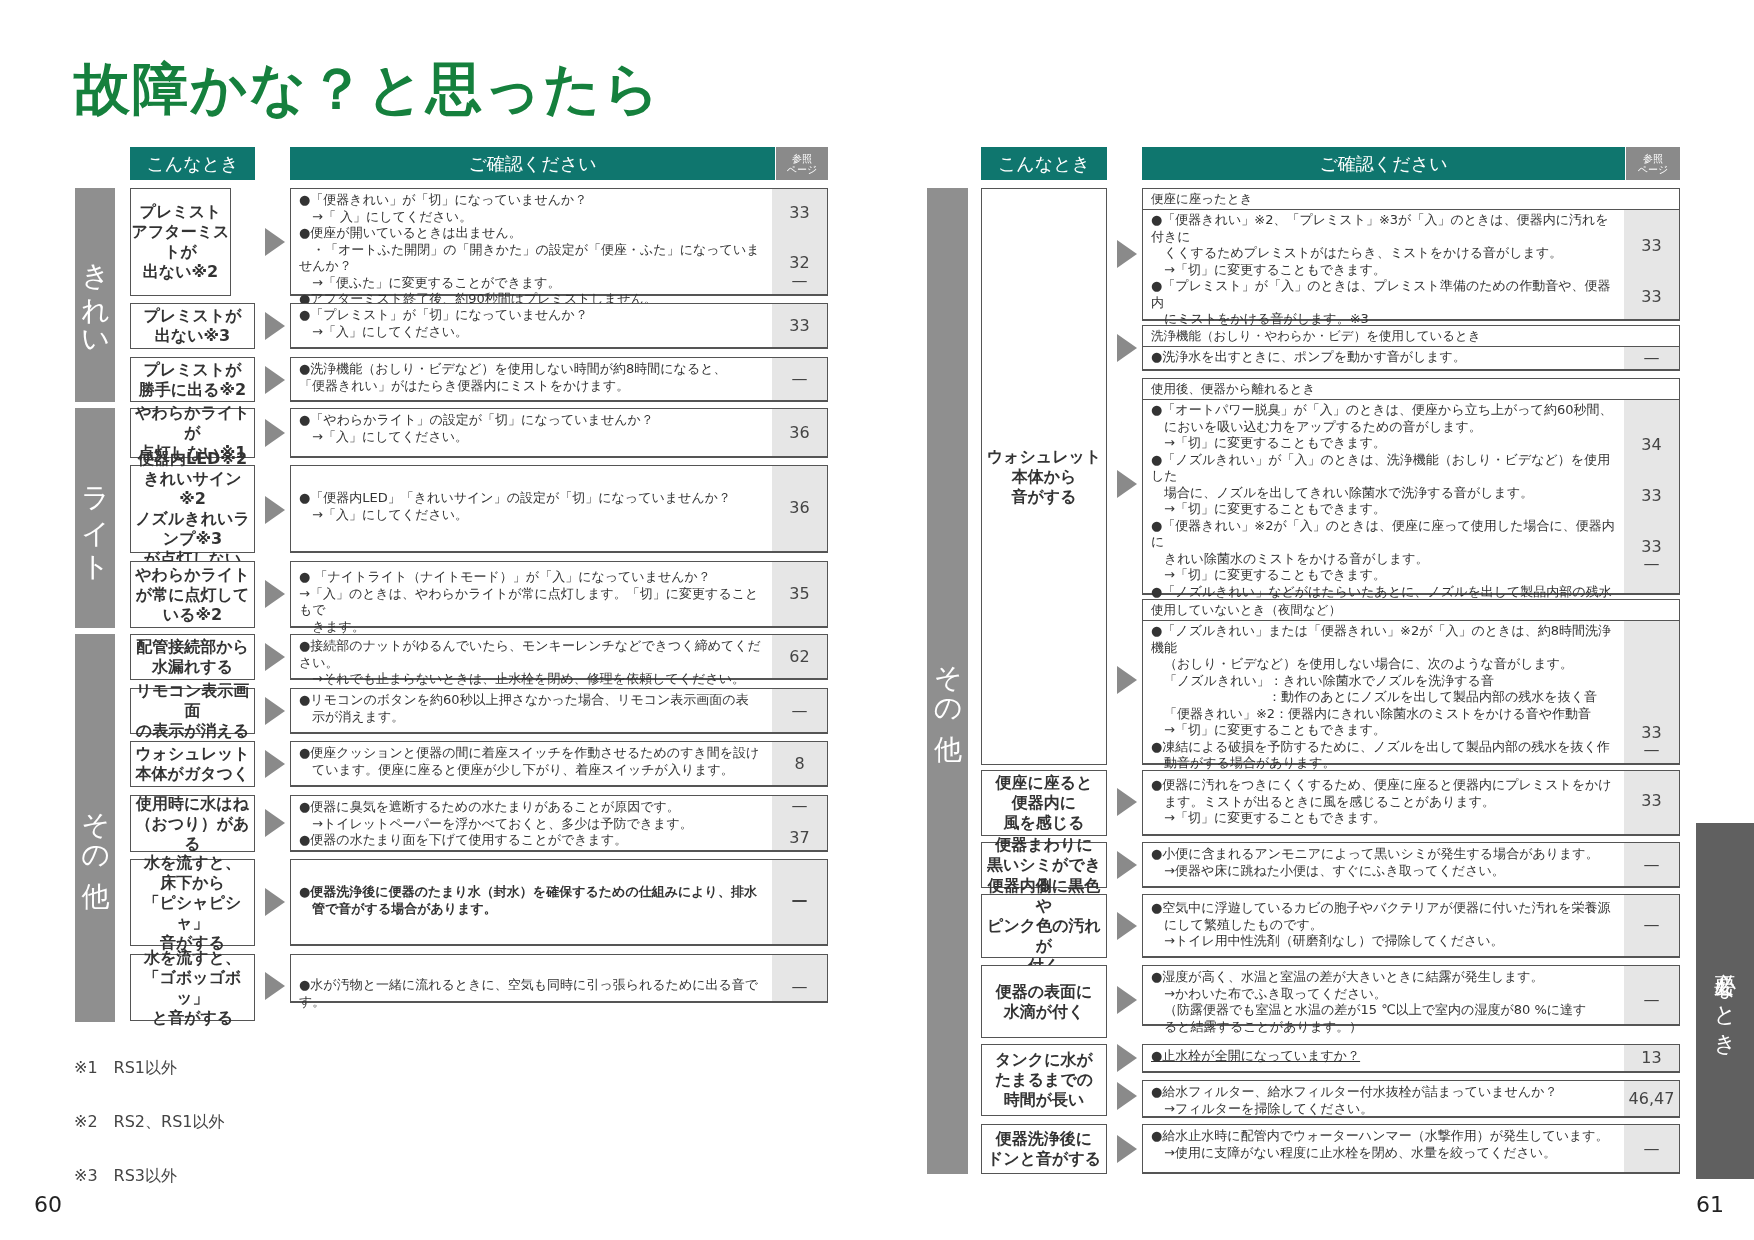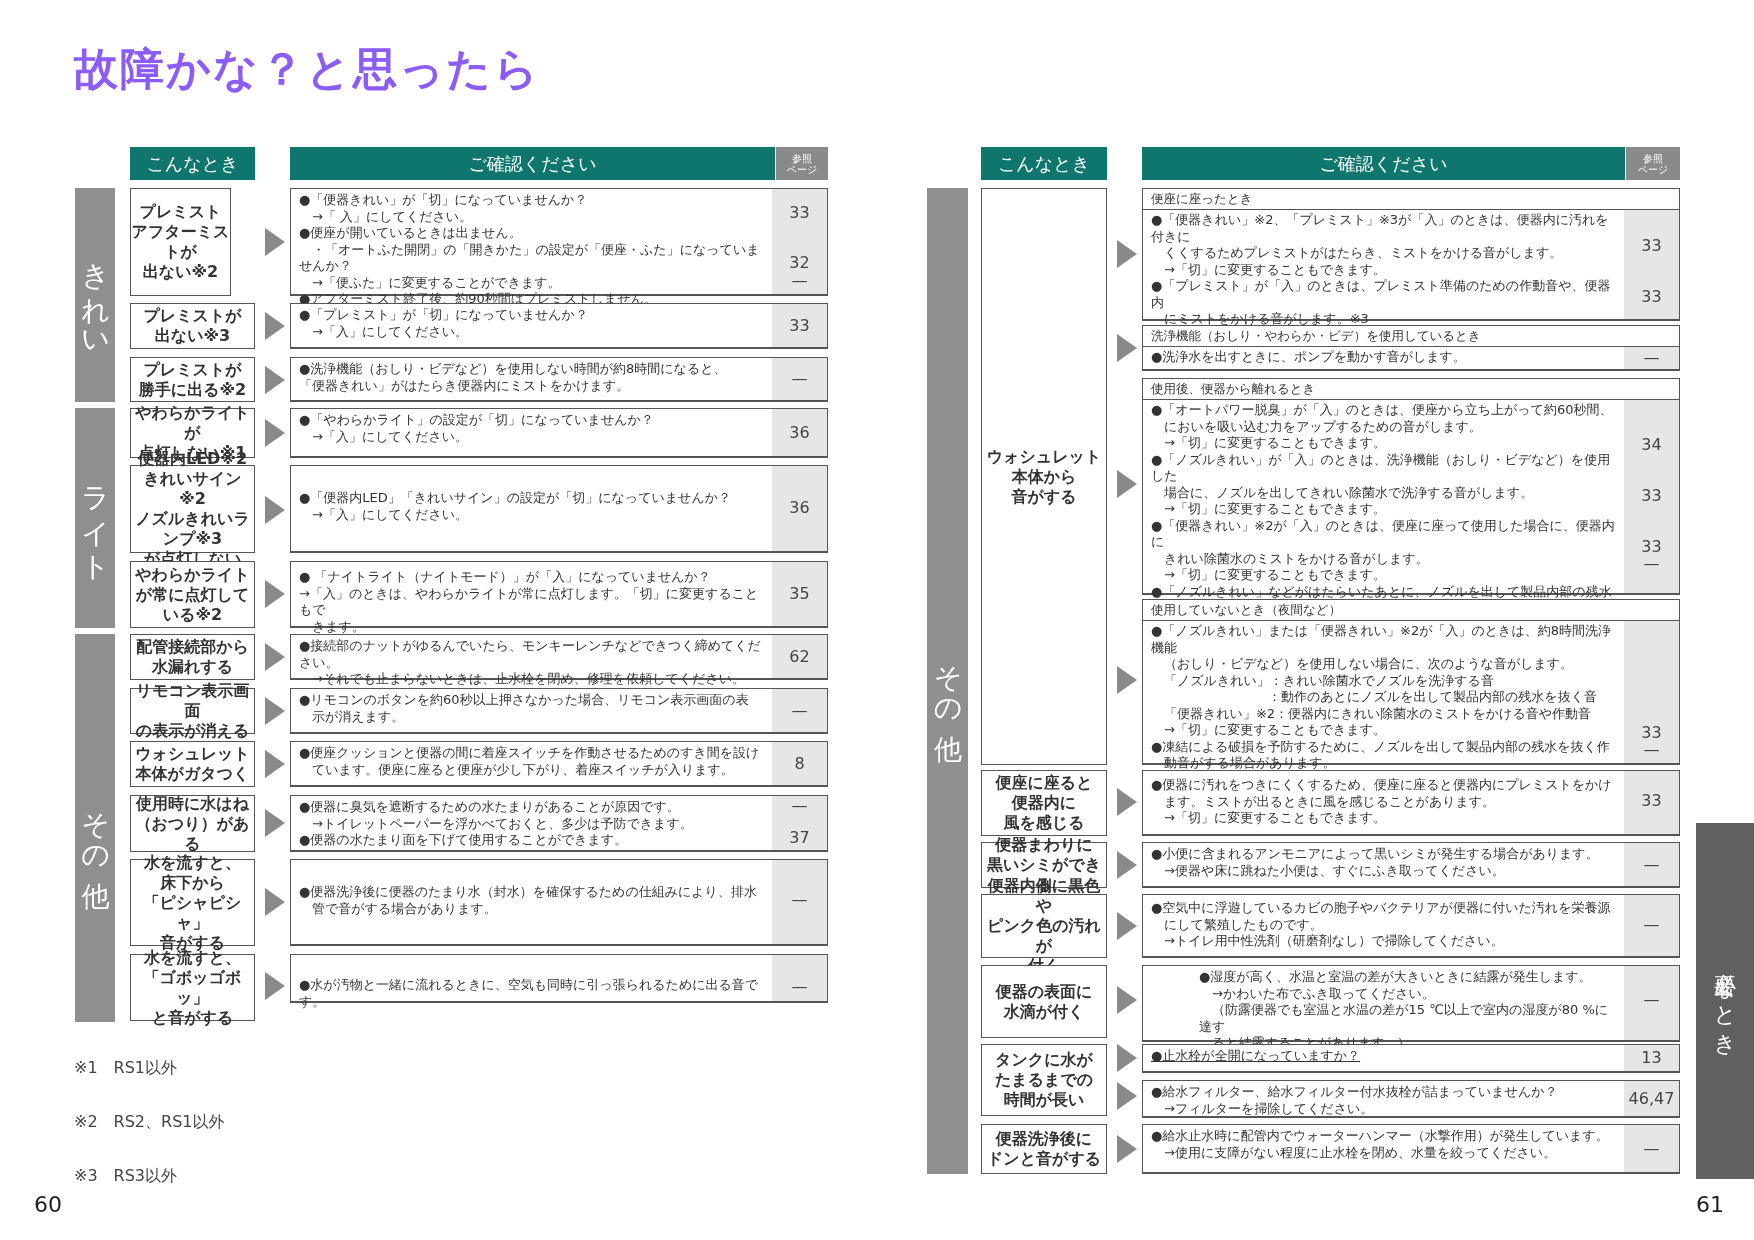"故障かな？と思ったら" .title { color: #8b5cf6 -> #15803d; font-size: 44px -> 56px; top: 40px -> 52px }
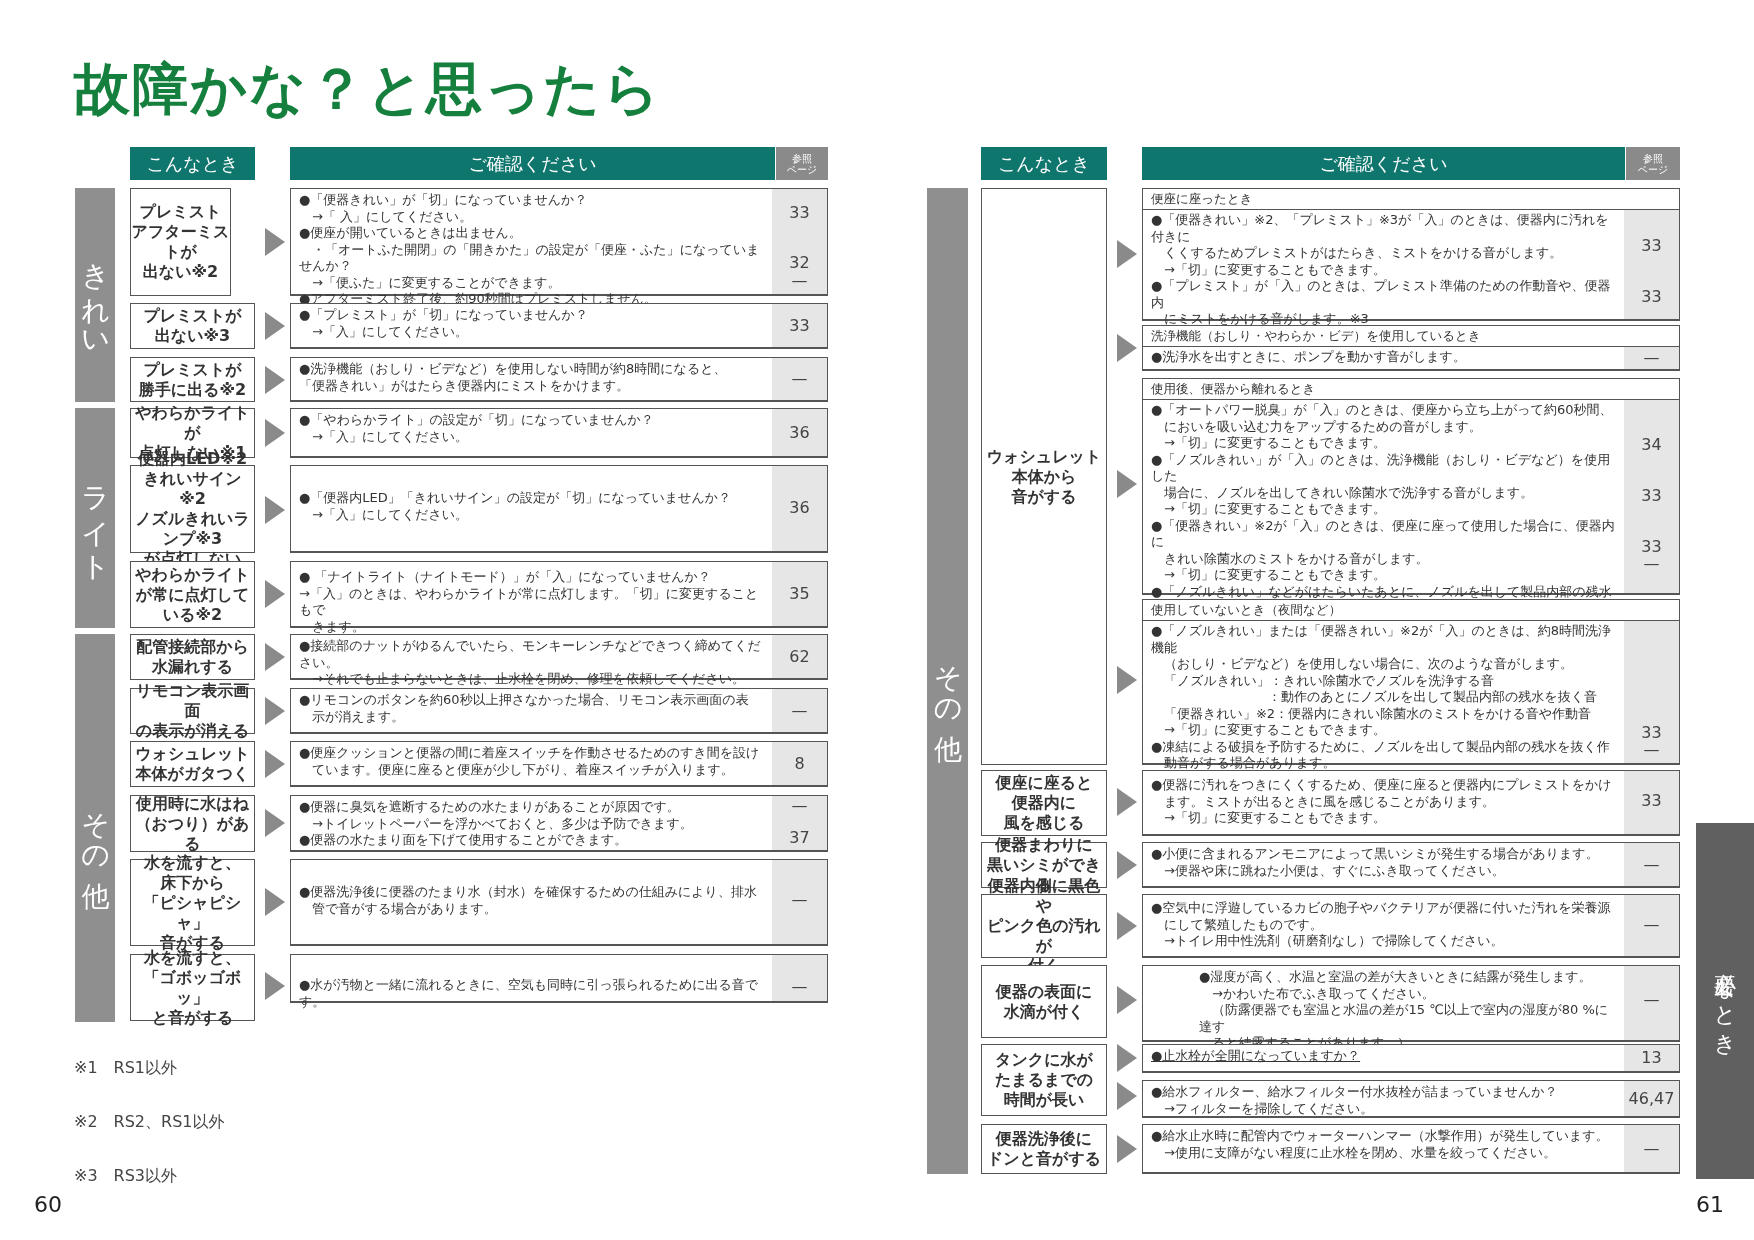"●便器洗浄後に便器のたまり水（封水）を確保するための仕組みにより、排水" div.abs { font-weight: none -> bold }
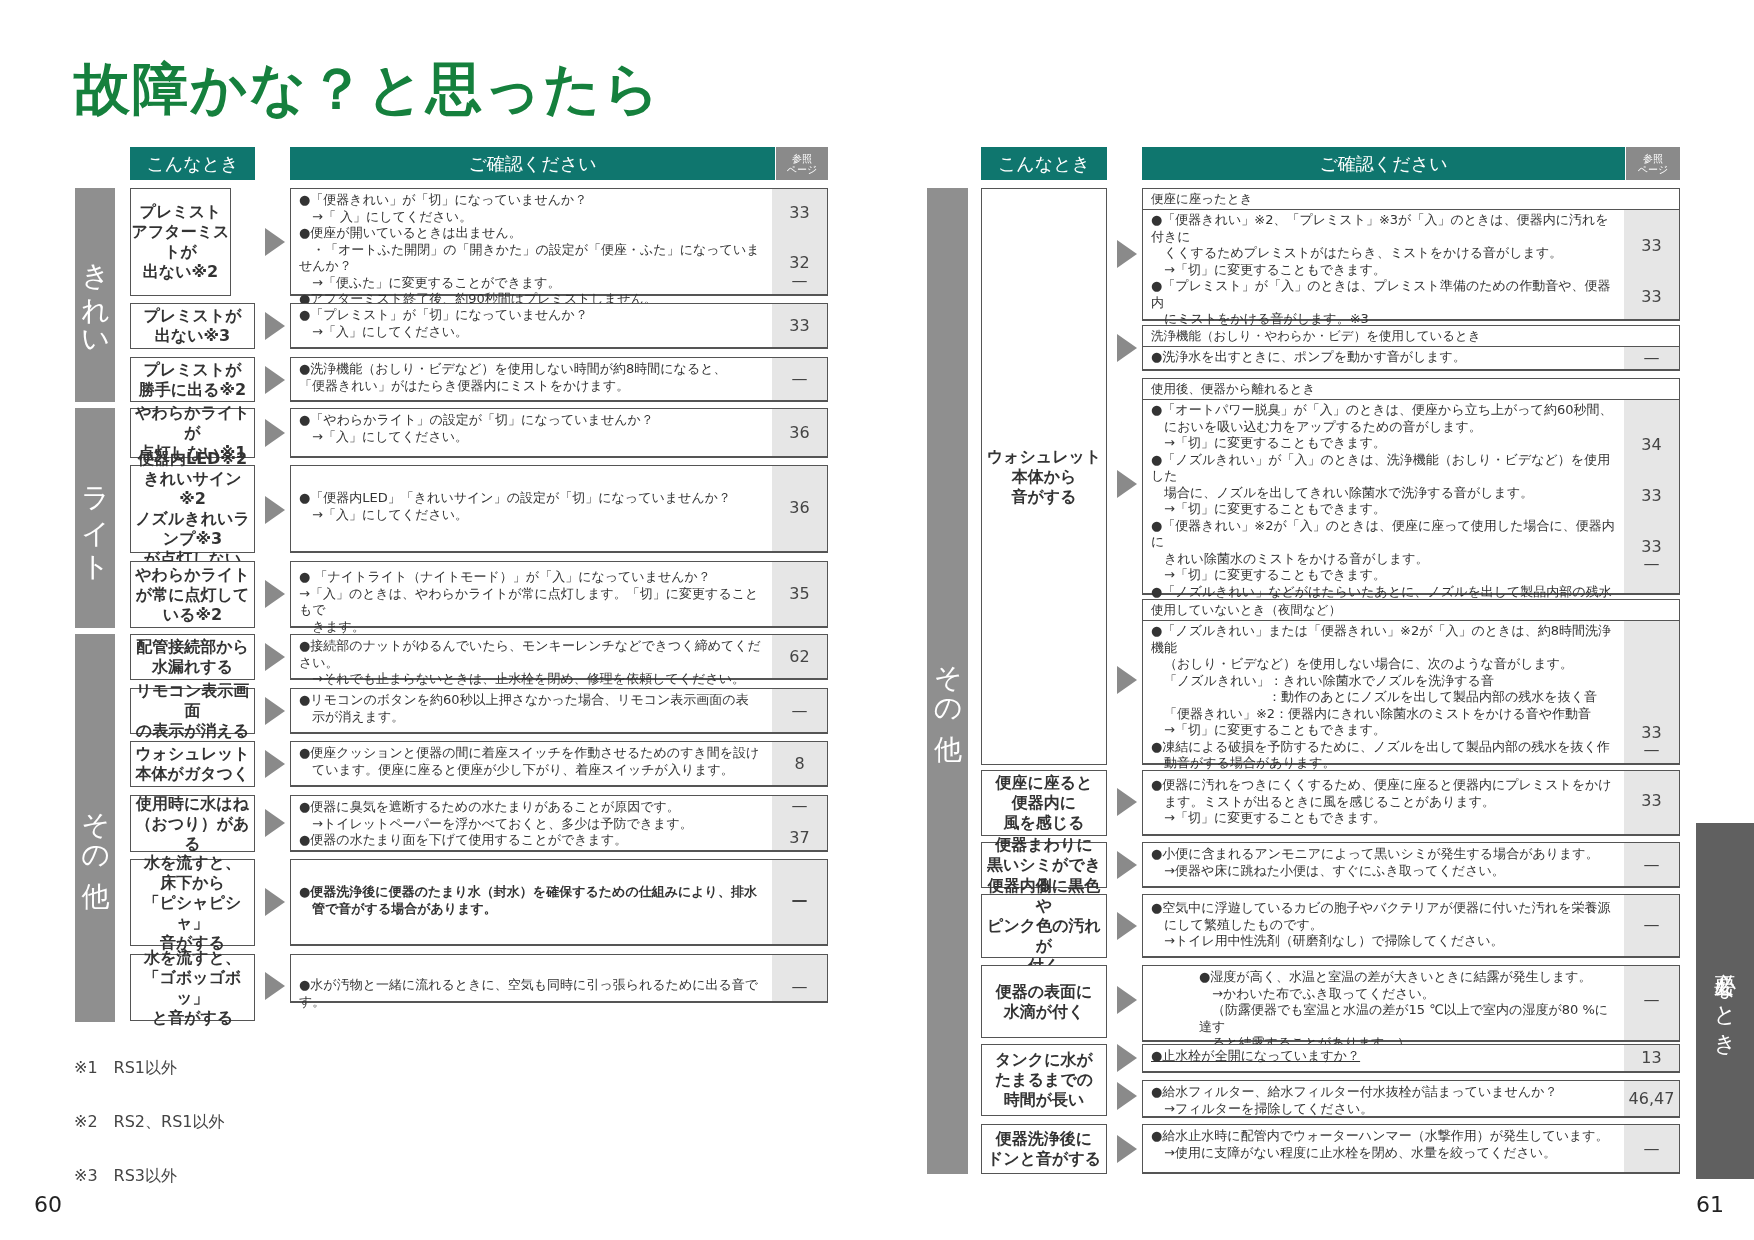"●湿度が高く、水温と室温の差が大きいときに結露が発生します。" div.abs { height: 77px -> 61px; padding-left: 48px -> none }
